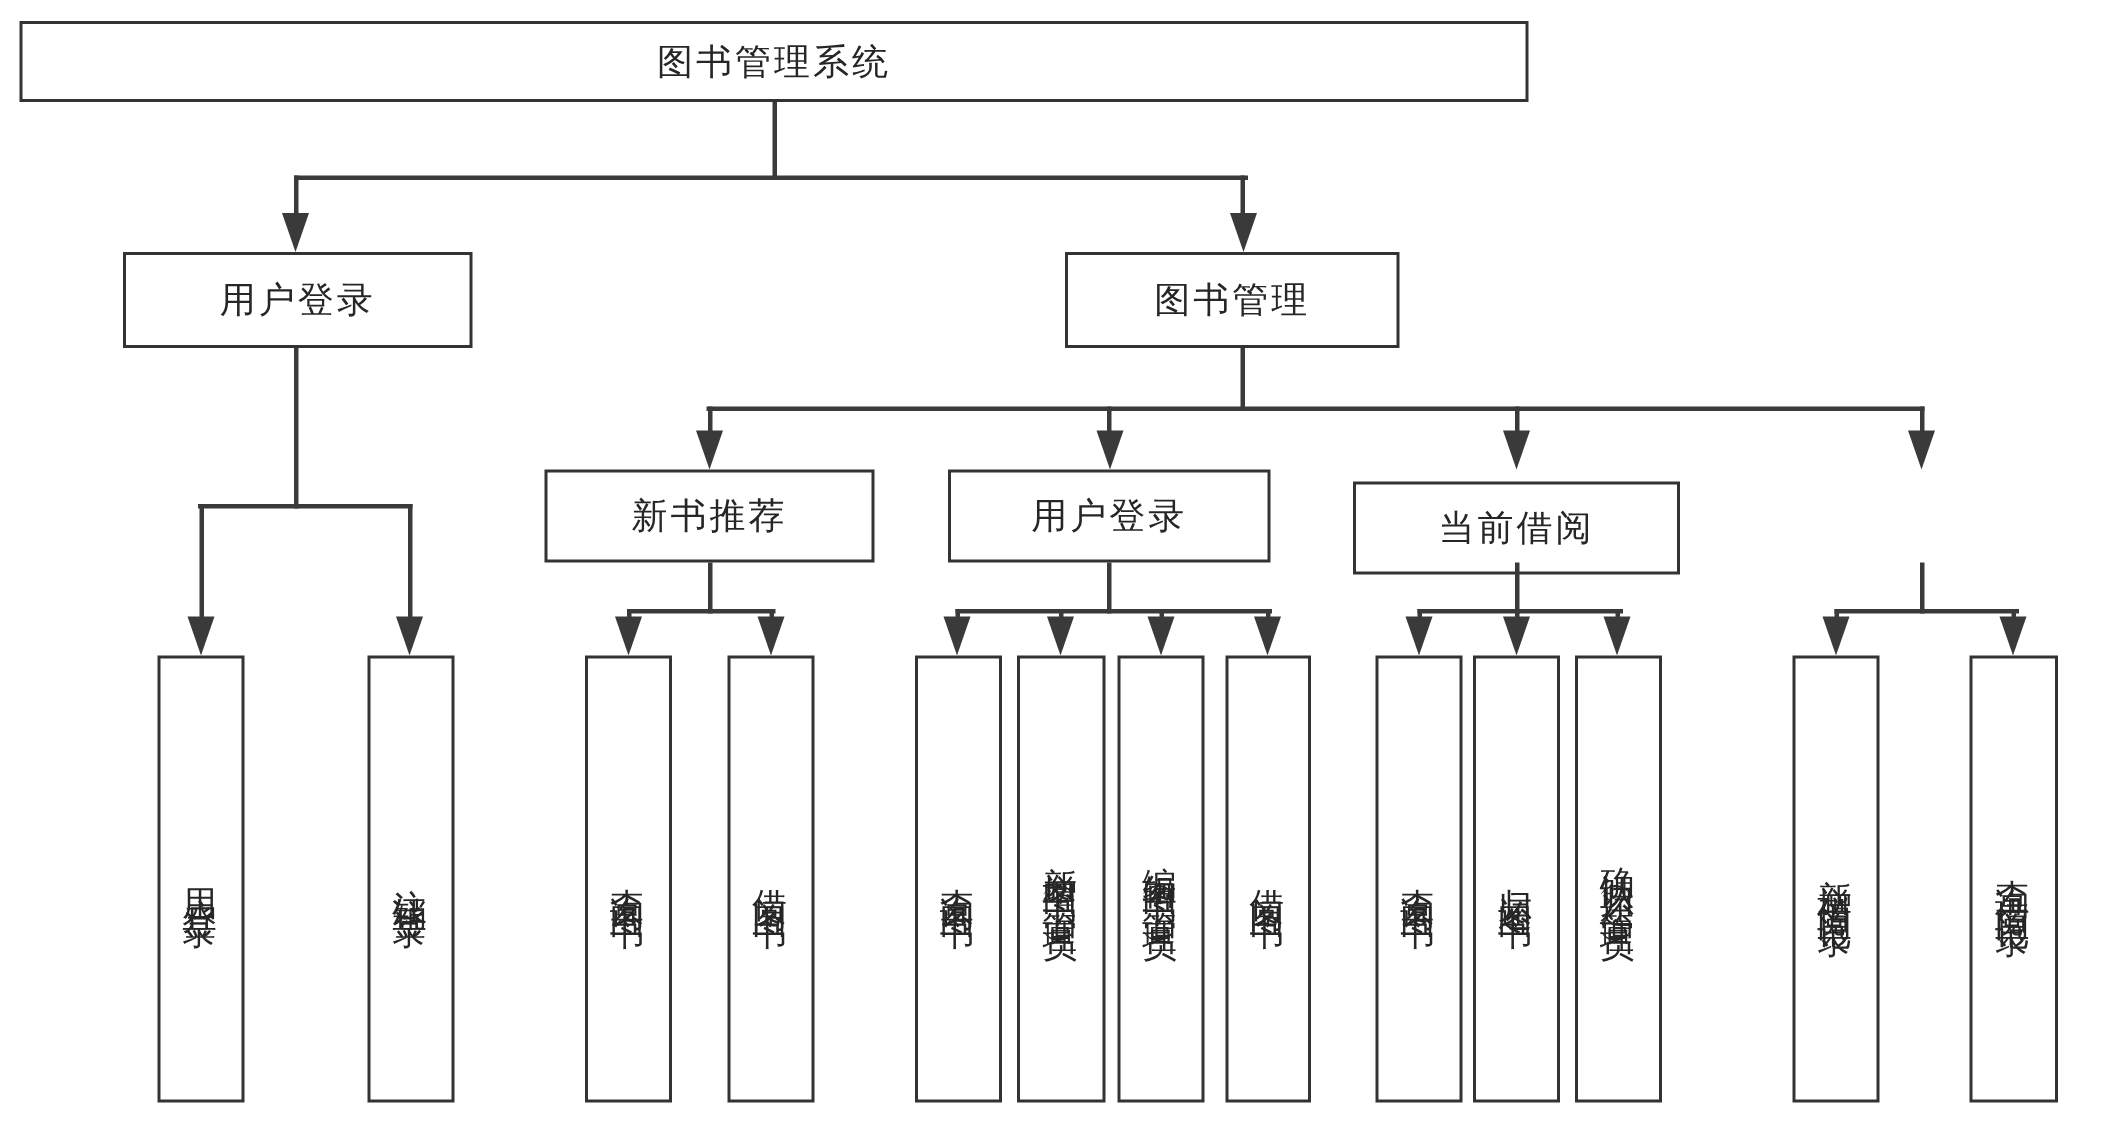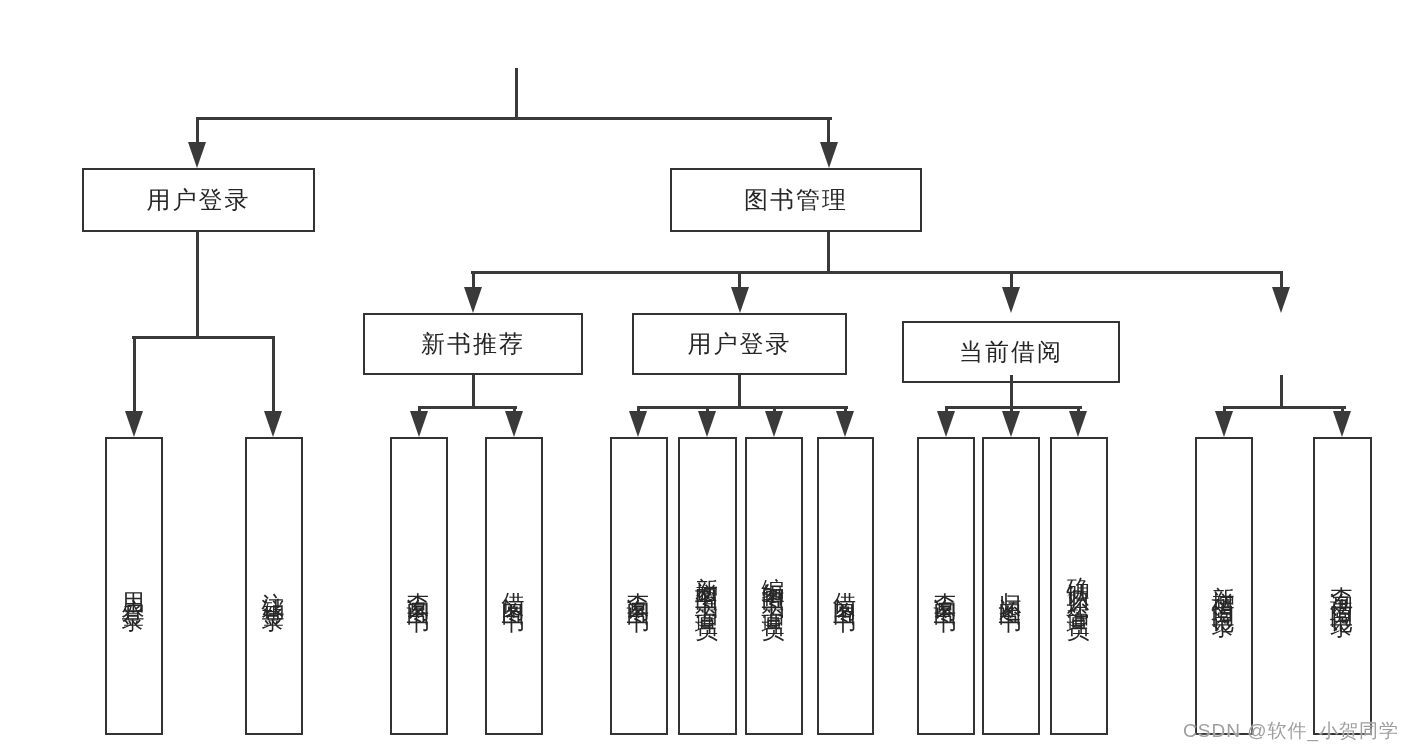"图书管理系统" div.box { html: none -> <div>图书管理系统</div> }
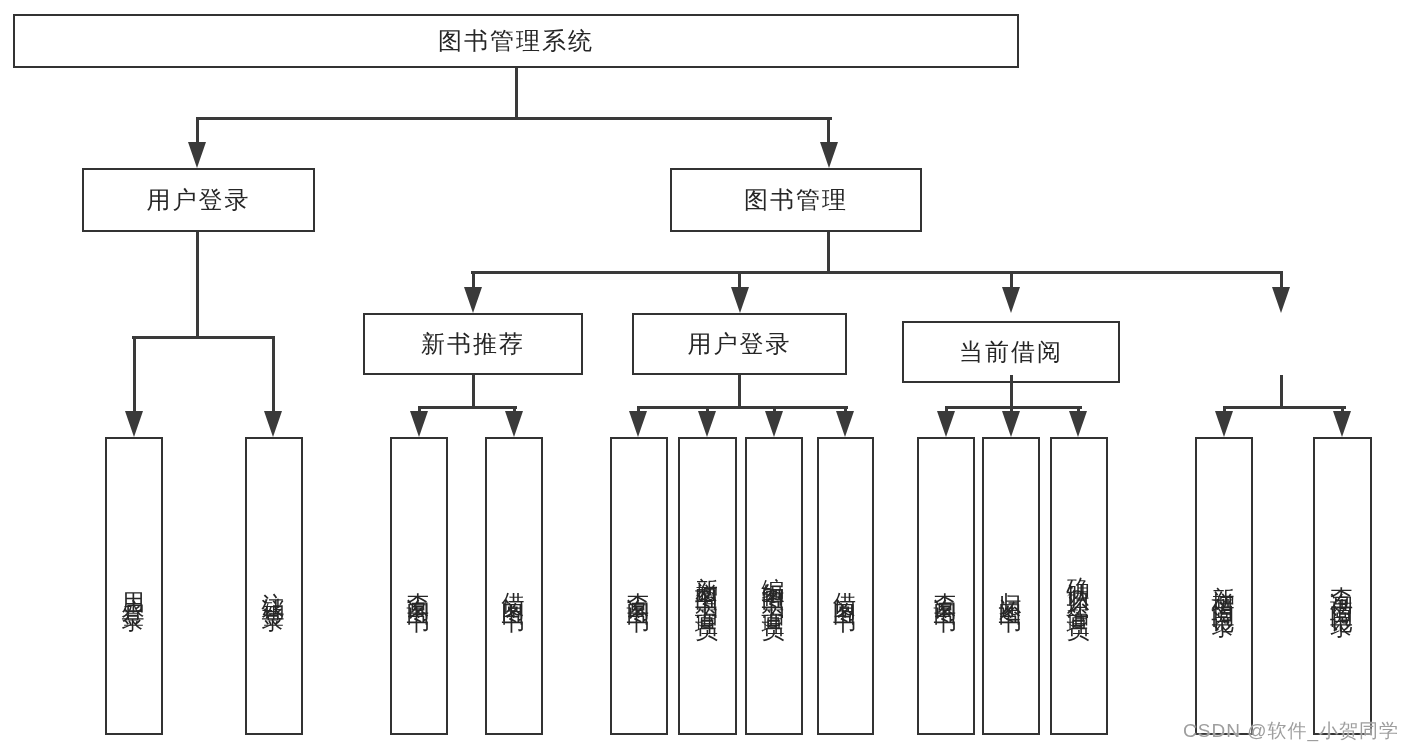"图书管理" div.box { left: 670px -> 710px; width: 252px -> 223px }
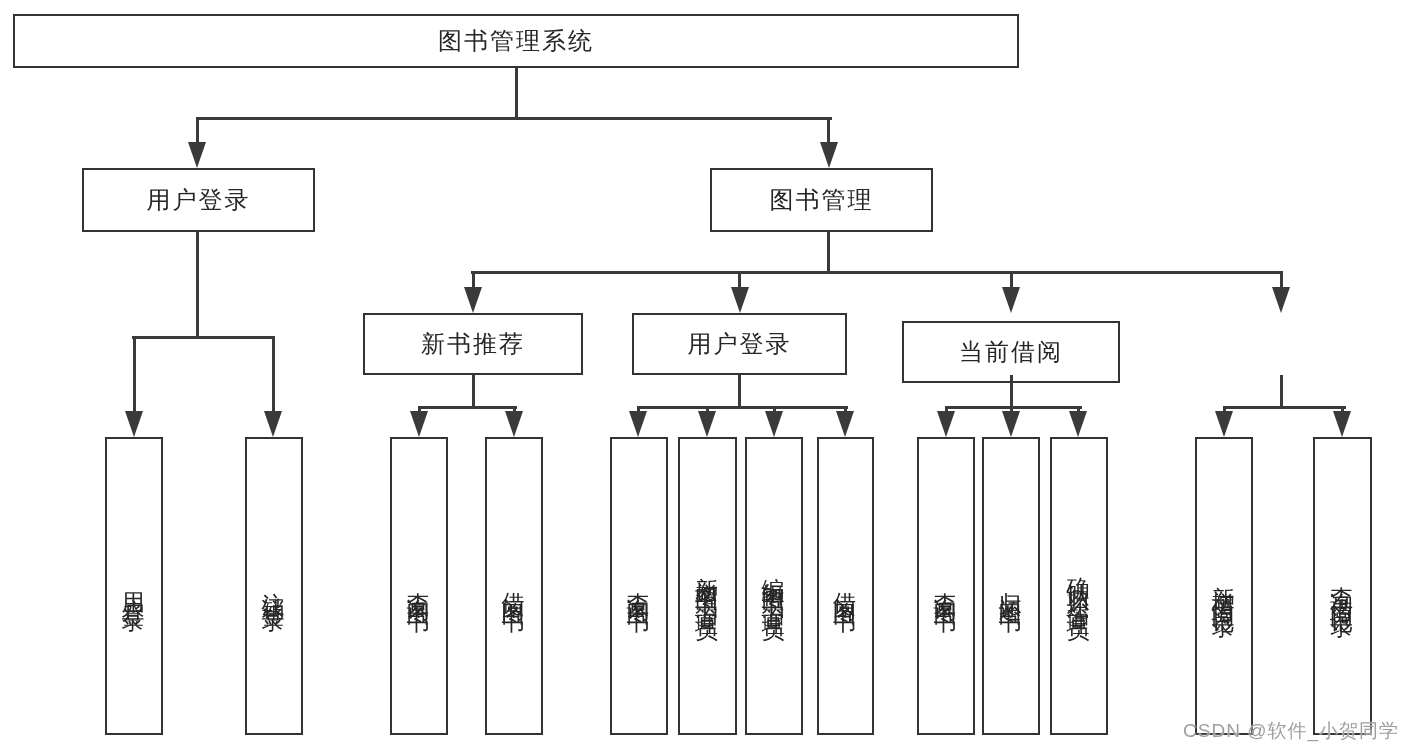"CSDN @软件_小贺同学" div.watermark { html: <div>CSDN @软件_小贺同学</div> -> none }
